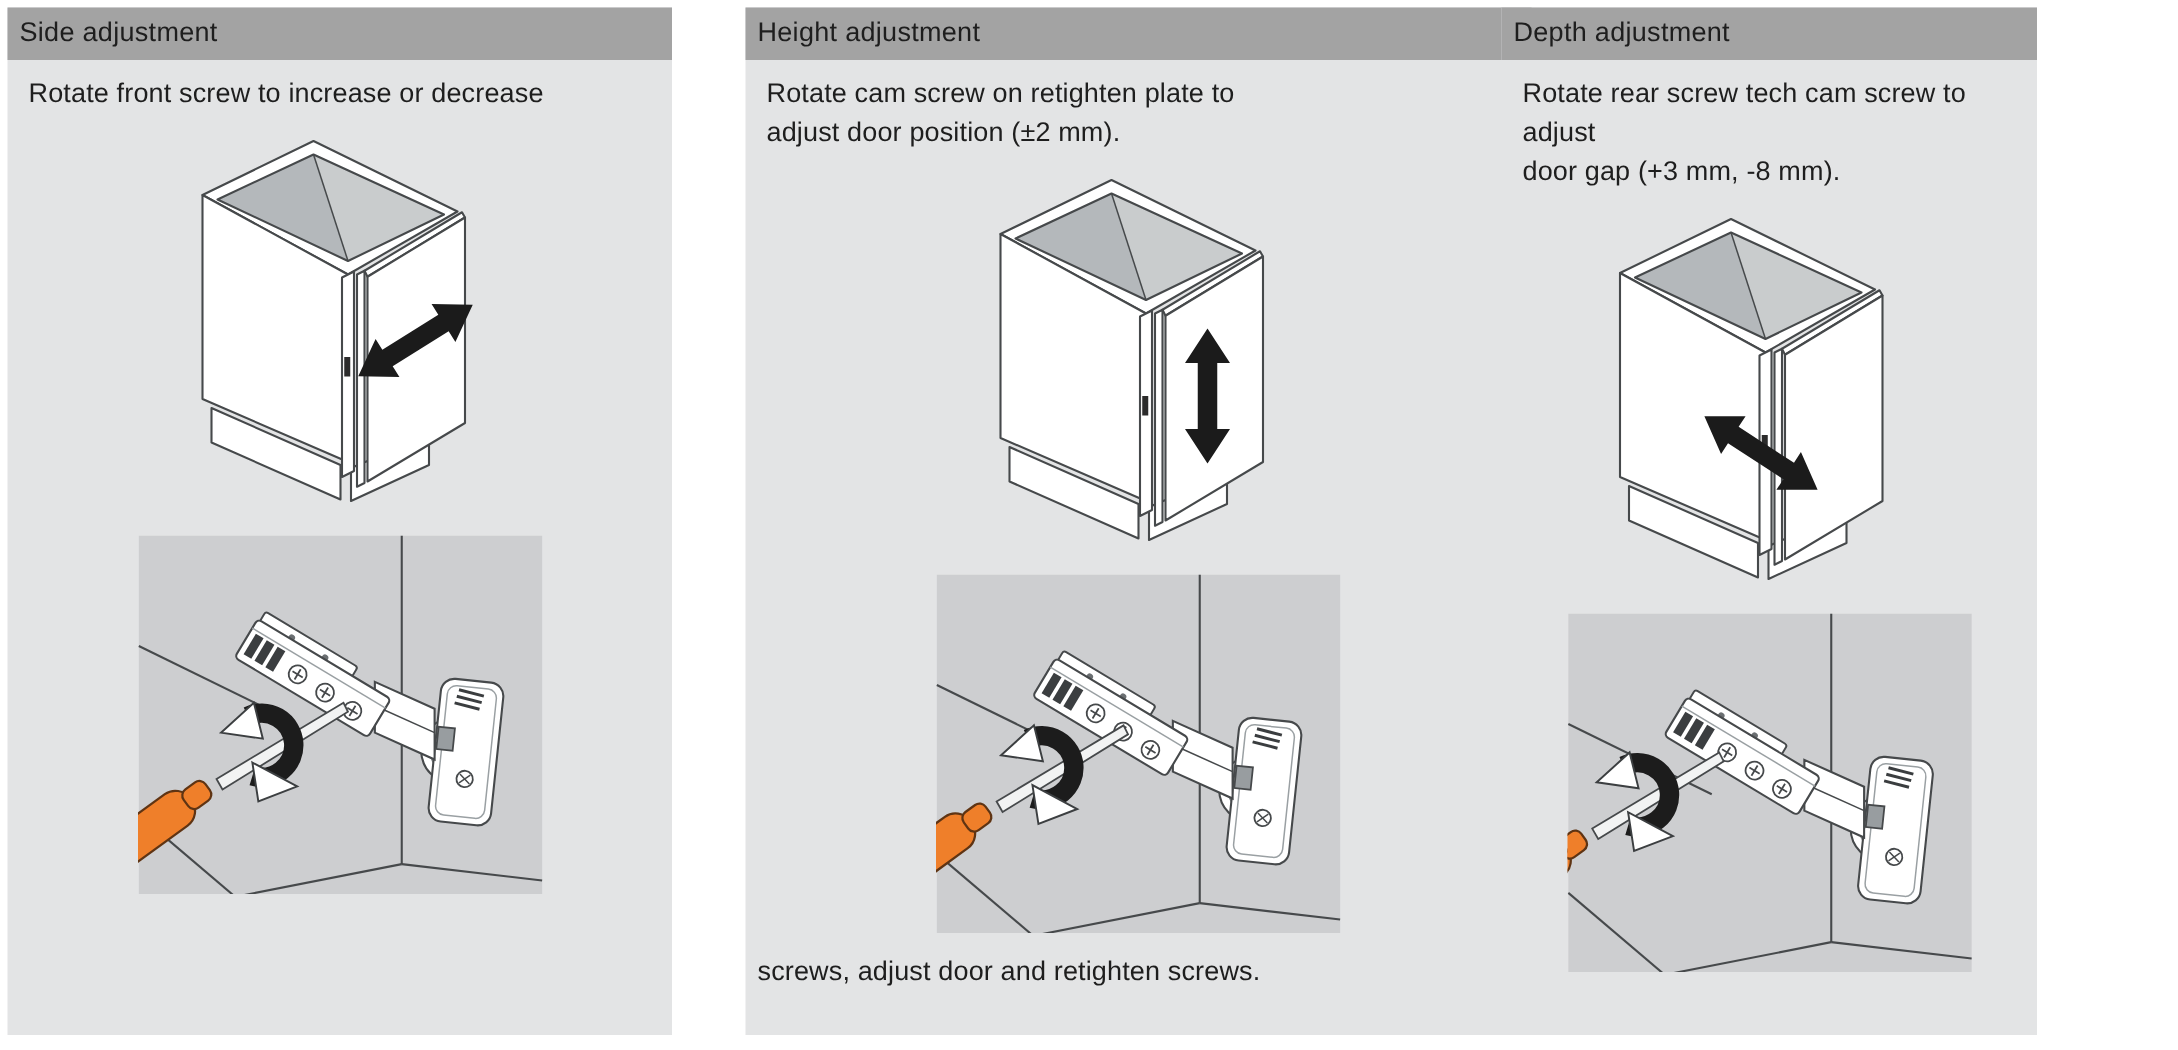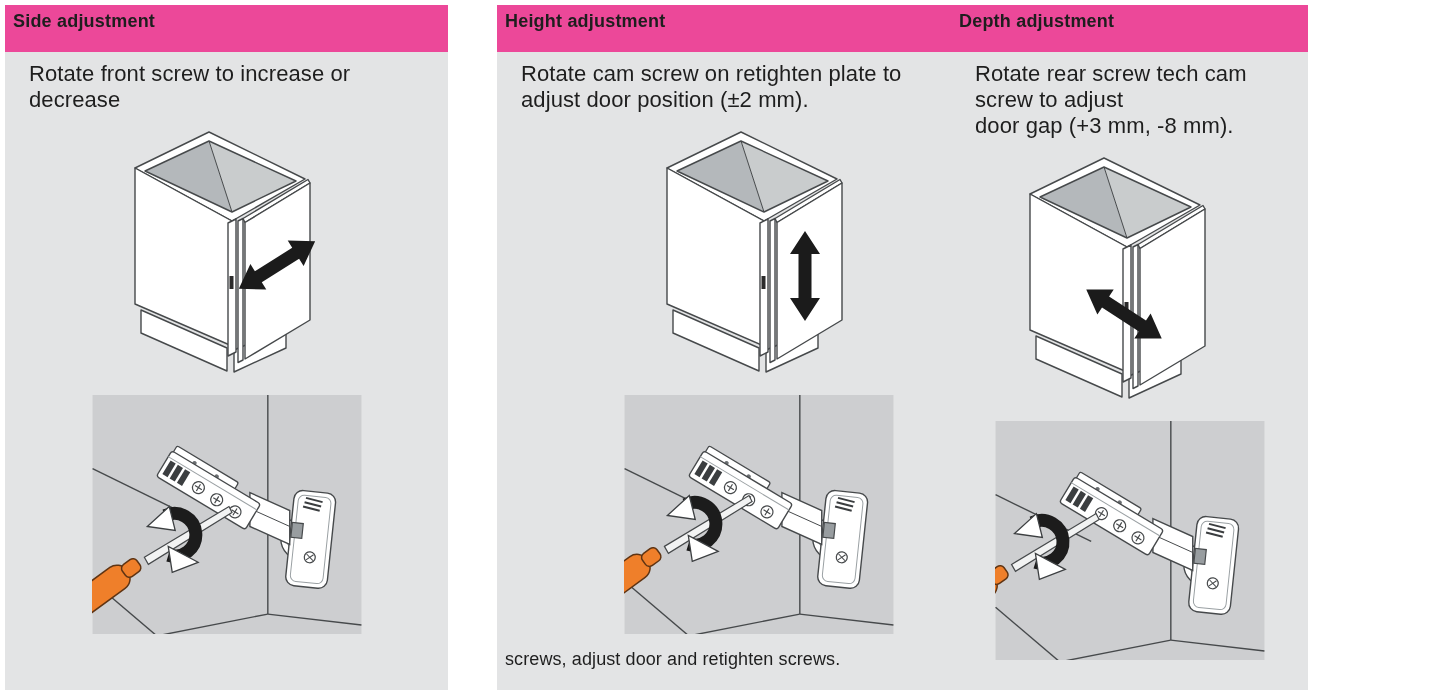"Side adjustment" .panel-header { background: #ec4899 -> #a3a3a3; font-weight: bold -> normal; padding: 0 0 14px 8px -> 0 0 2px 8px }
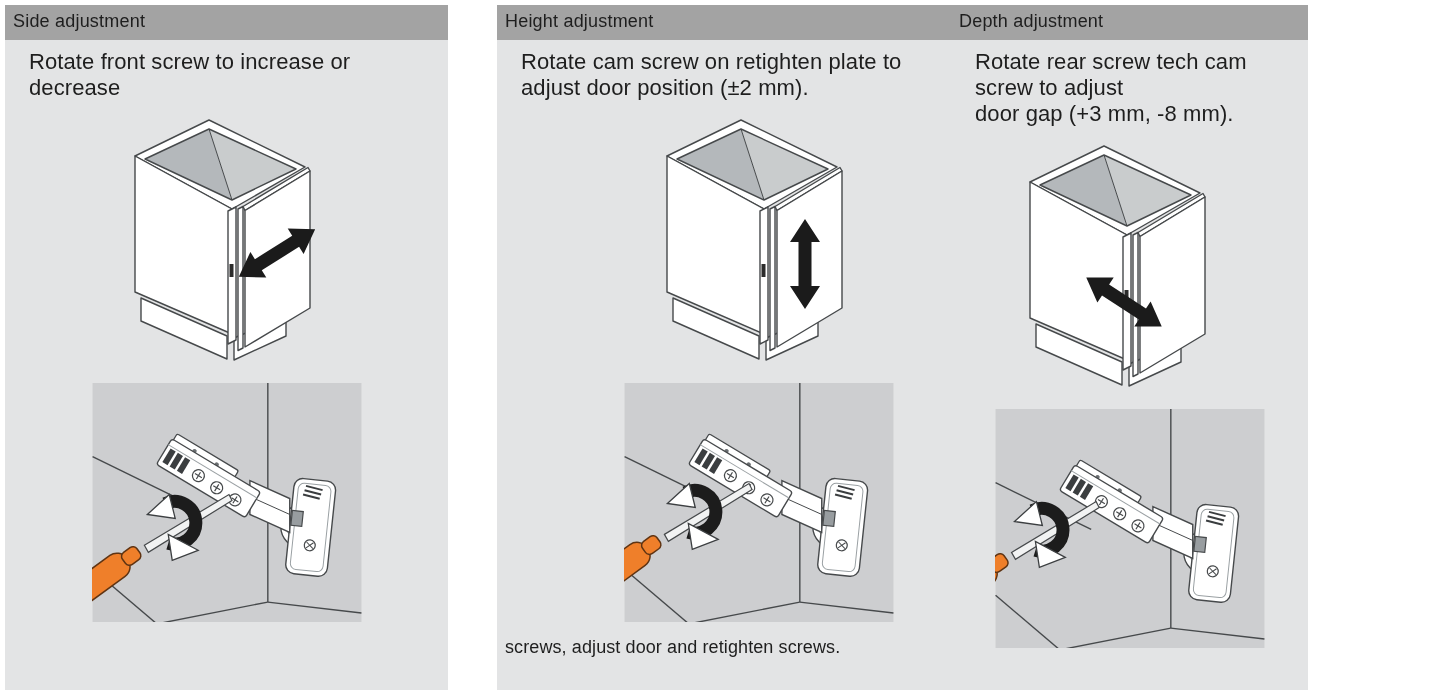"Depth adjustment" .panel.p3 { left: 951px -> 1001px }
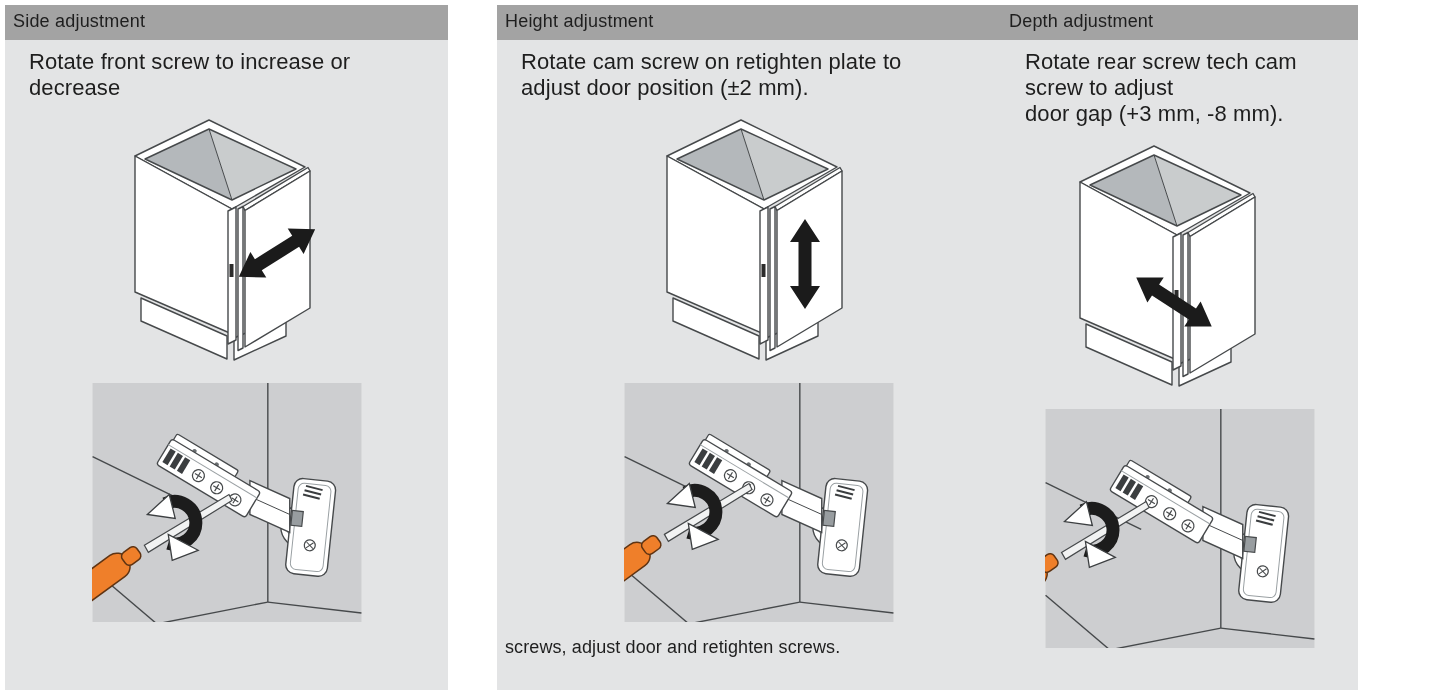"Rotate front screw to increase" .panel-desc { font-size: 22px -> 18px; margin: 9px 8px 0 24px -> 9px 8px 0 14px }
